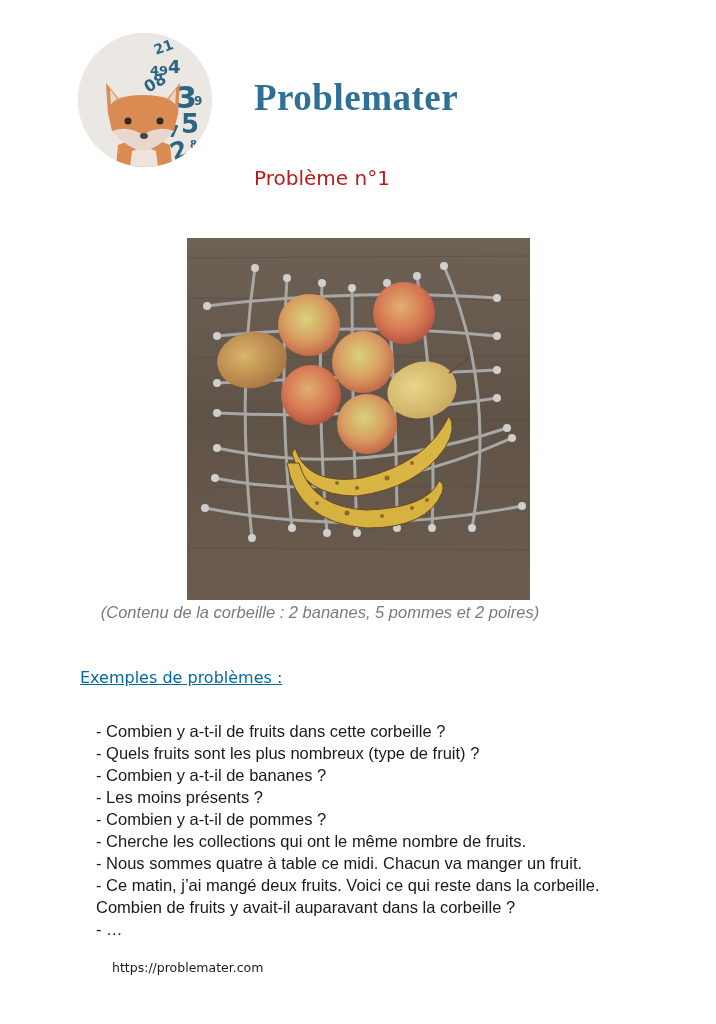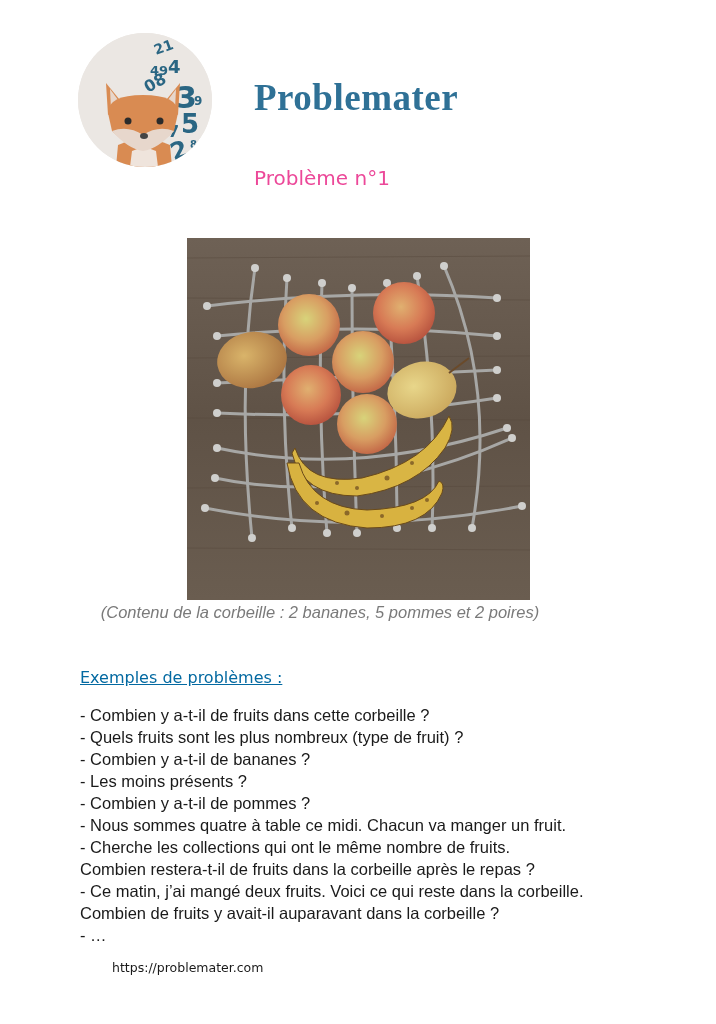"Problème n°1" .title { color: #ec4899 -> #b91c1c }
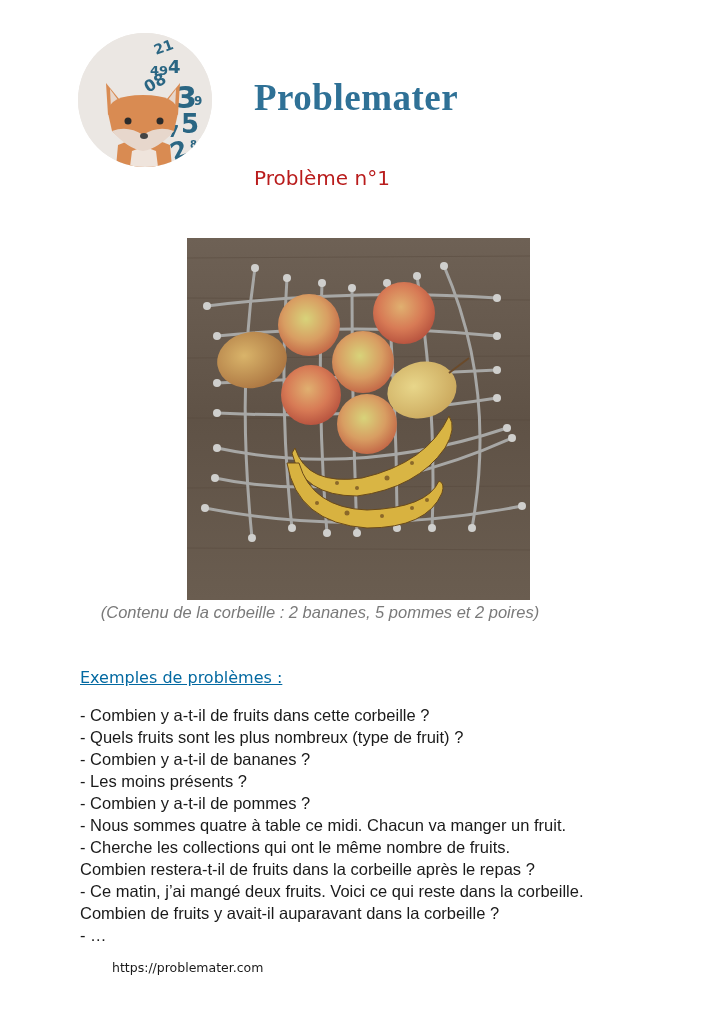"- Combien y a-t-il de" .problems { margin: 0 -> 16px }
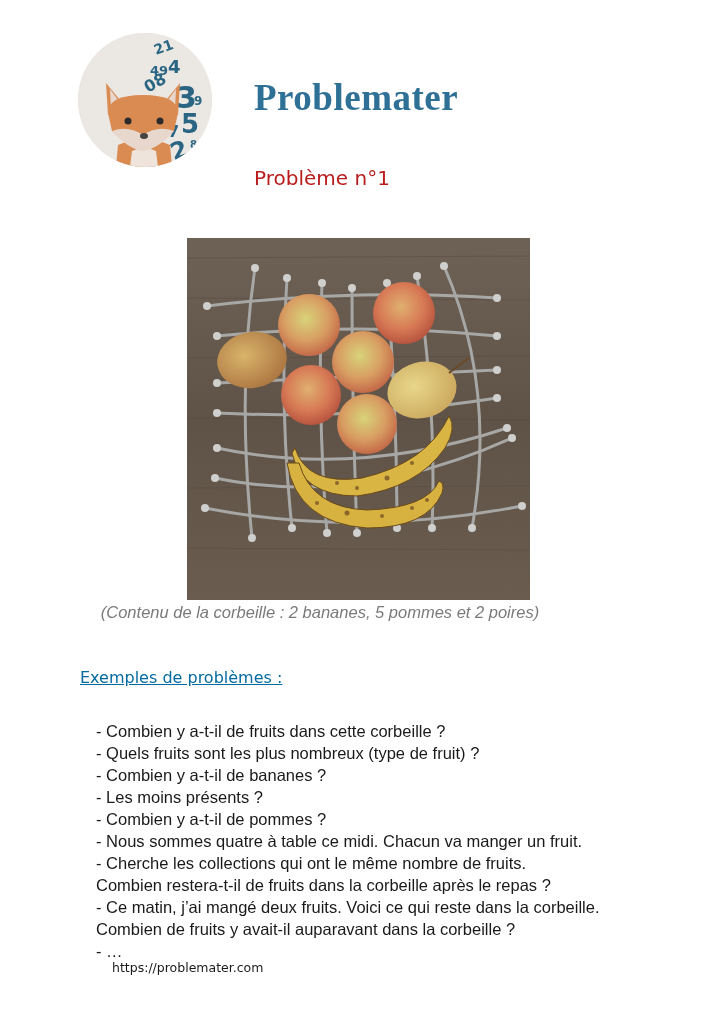"- Nous sommes quatre à" li { order: before "- Cherche les collections qui" -> after "- Cherche les collections qui" }
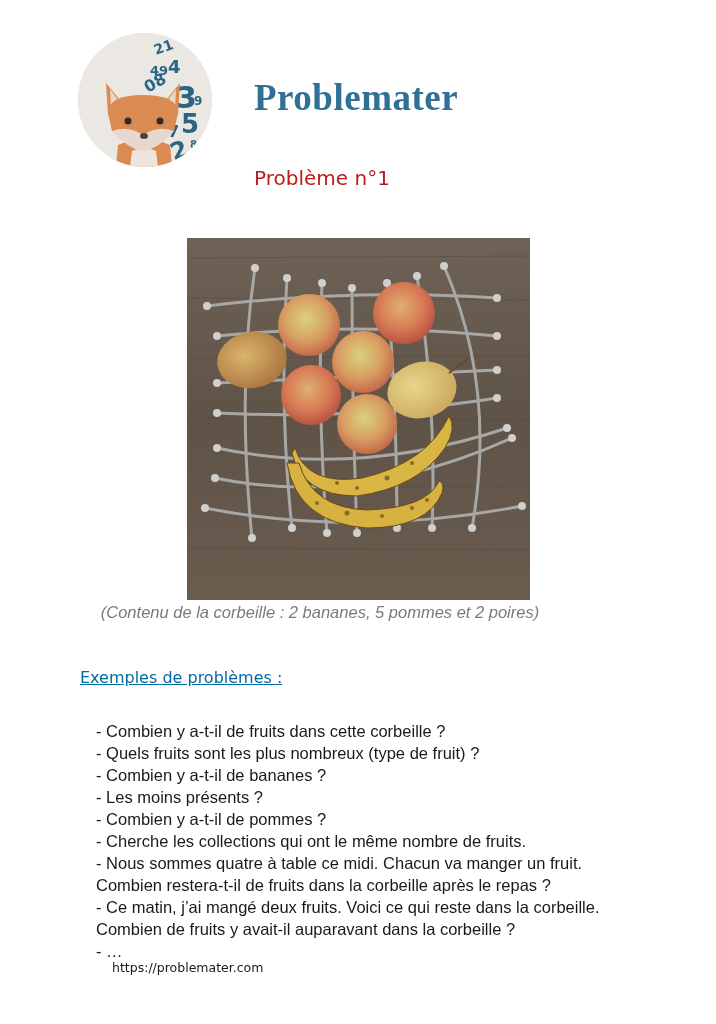"Combien restera-t-il de fruits dans" li { html: <li>Combien restera-t-il de fruits dans la corbeille après le repas ?</li> -> none }
